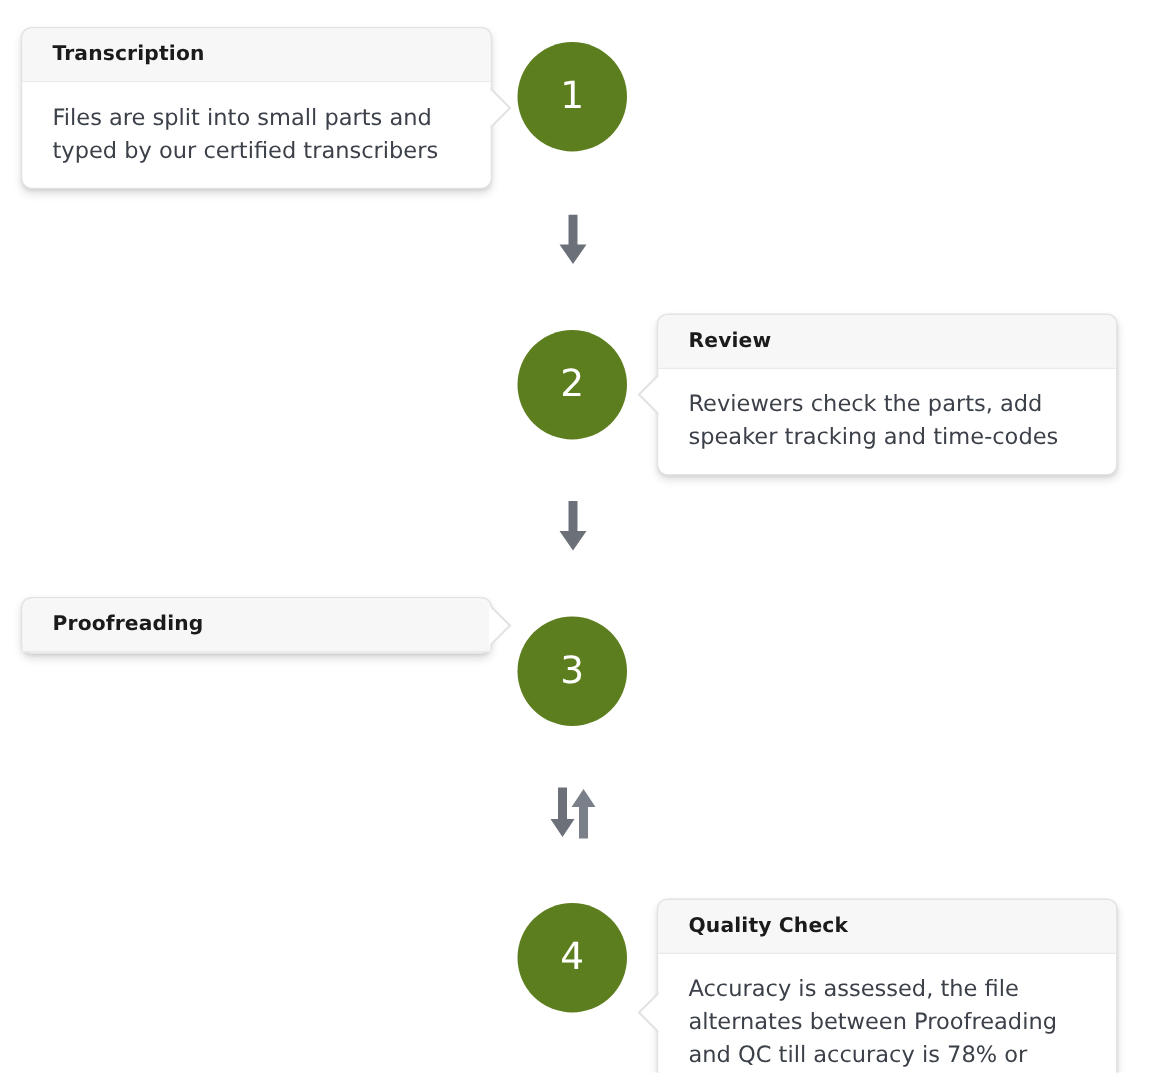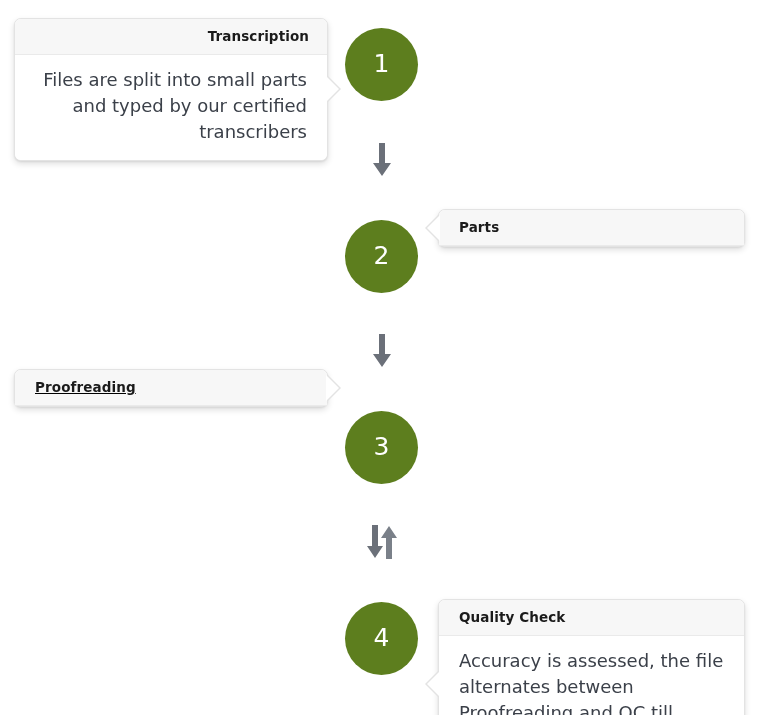"Transcription" div.step-card { text-align: right -> none }
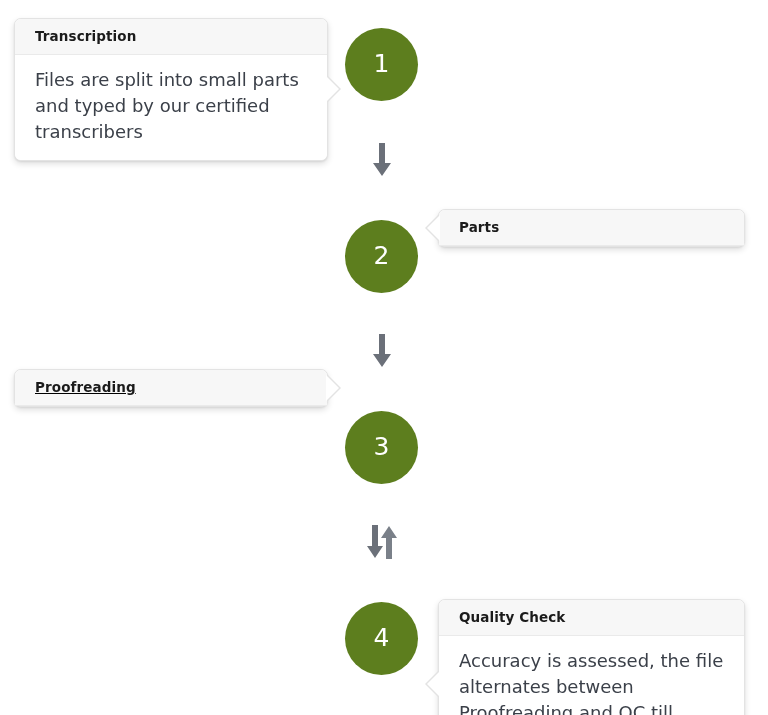"Files are split into small" .card-text { font-size: 18px -> 15px }
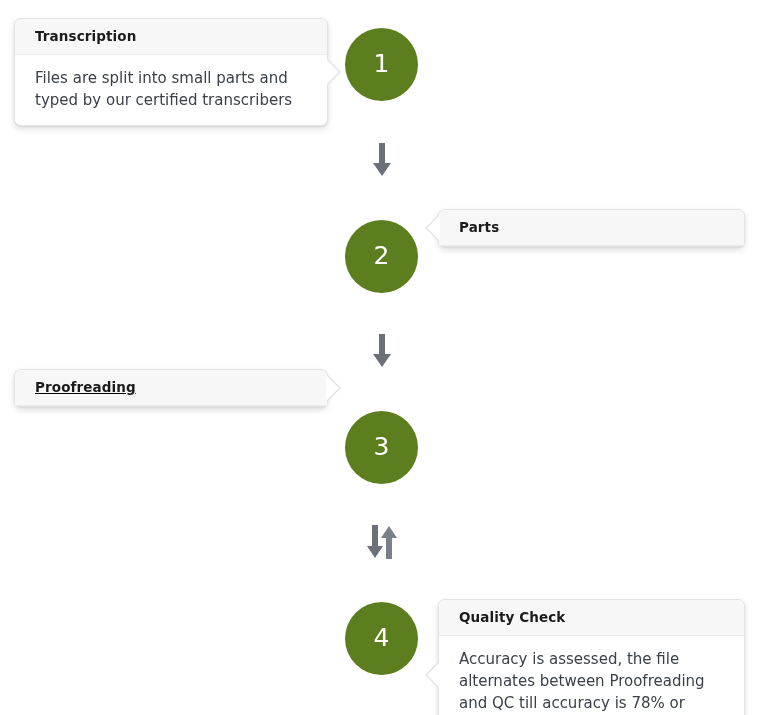"Parts" div.card-title { text: Parts -> Review }
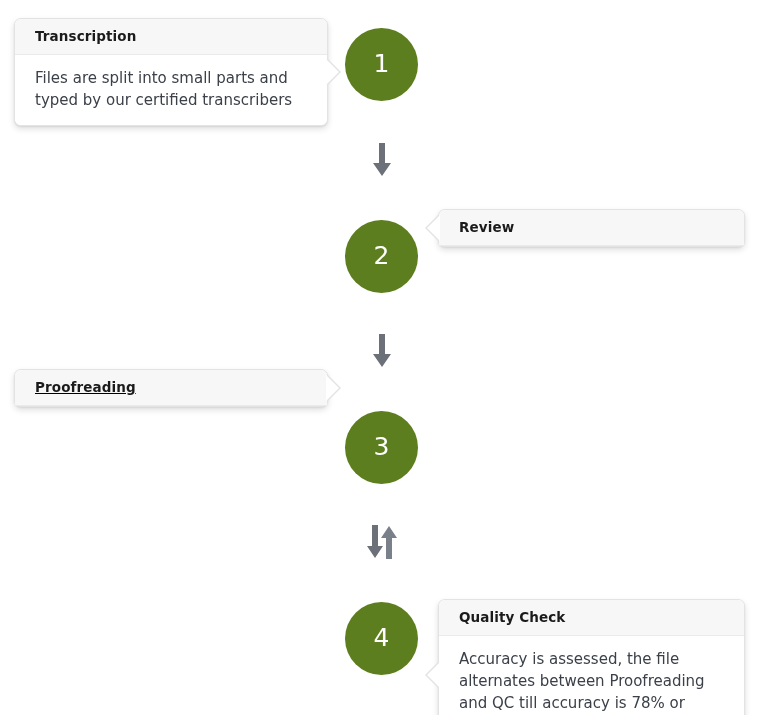"Reviewers check the parts, add" div.card-body { html: none -> <div> <div>Reviewers check the parts, add speaker tracking and time-codes</div> </div> }
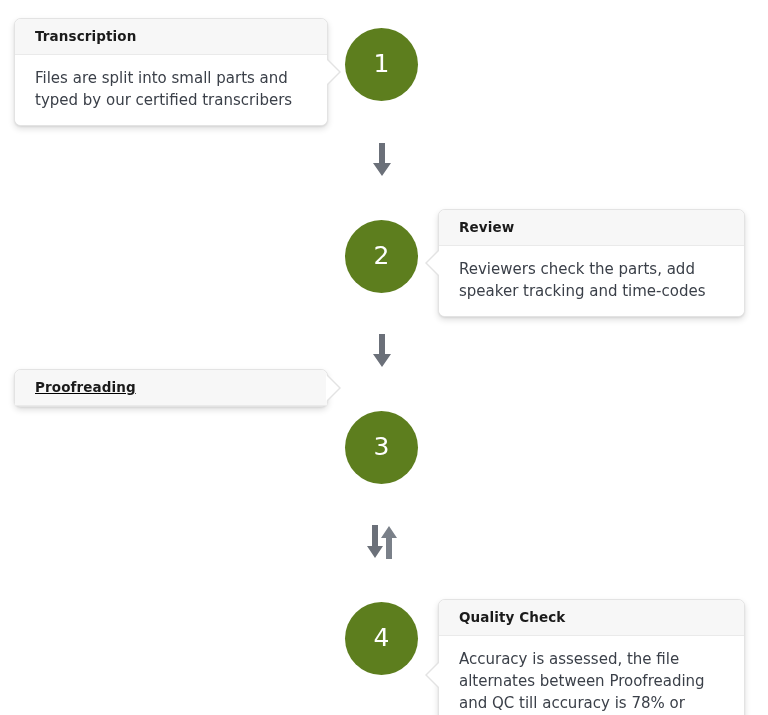"Proofreading" div.step-card { text-decoration: underline -> none; top: 369px -> 398px }
